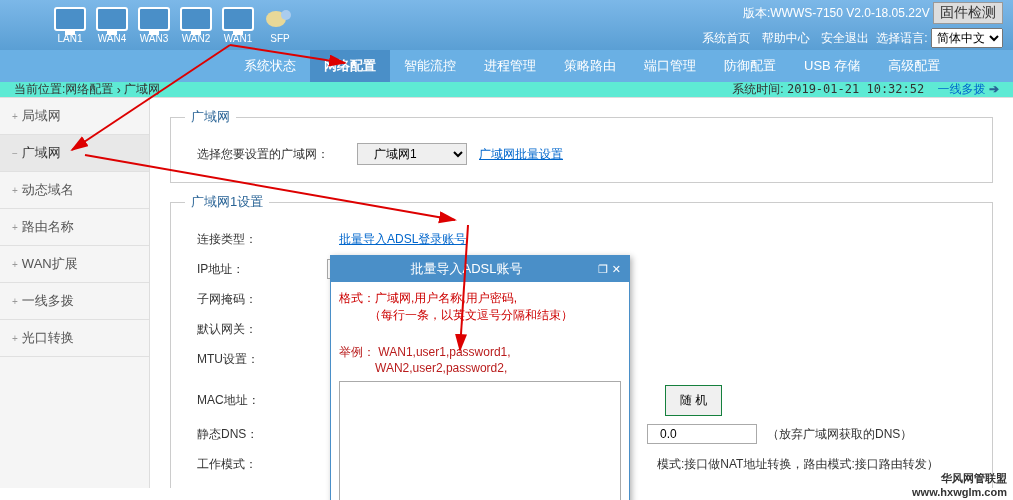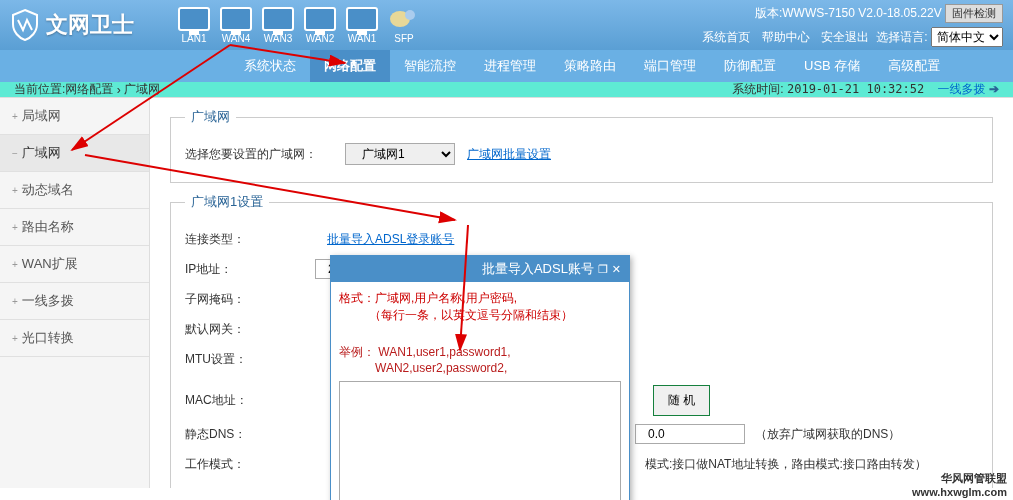"文网卫士" div.logo { html: <div> <svg> <path></path> <path></path> </svg> <span>文网卫士</span> </div> -> none }
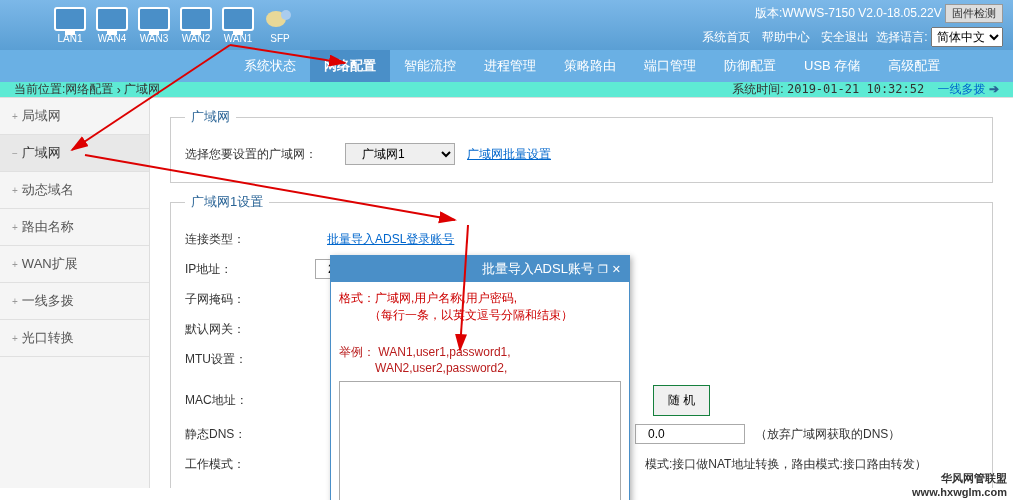"固件检测" .firmware-btn { font-size: 11px -> 14px }
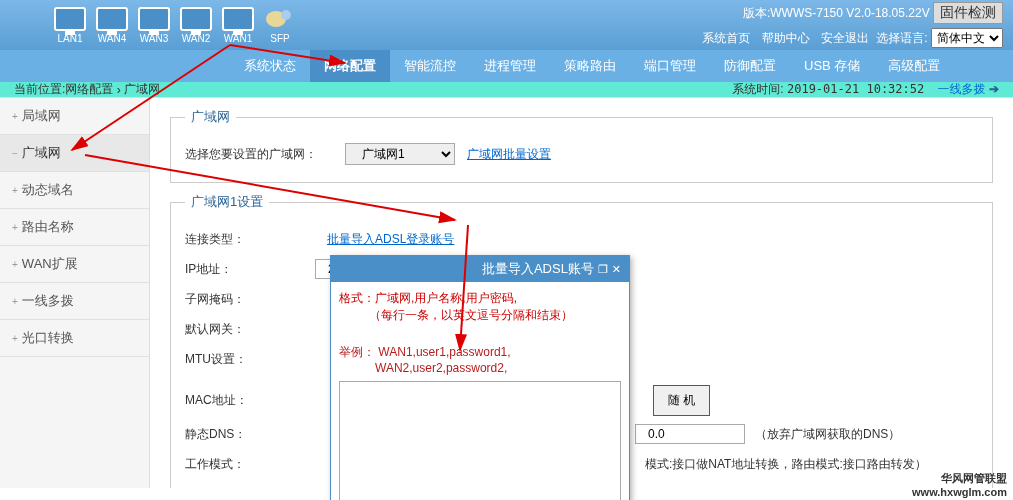"选择您要设置的广域网：" .row { margin: 6px 0 -> 6px 12px }
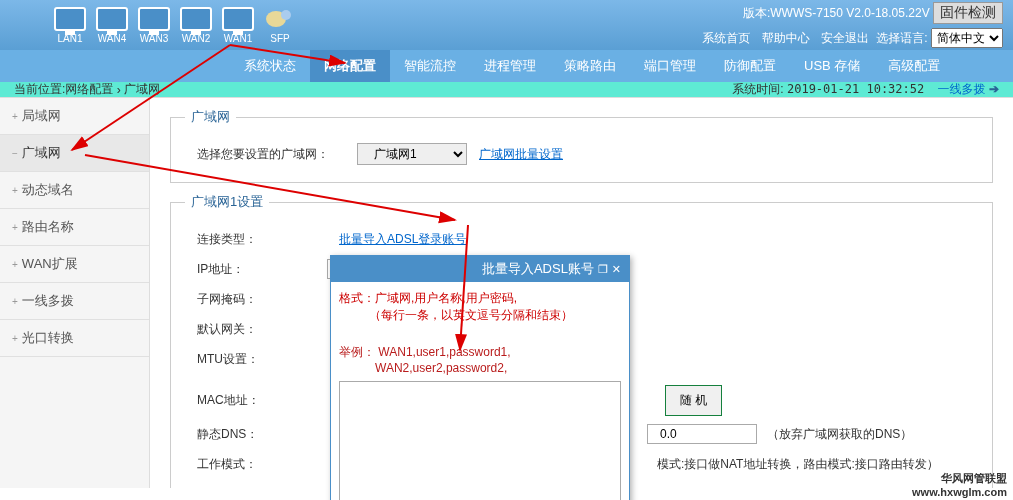"批量导入ADSL账号" .dialog-title .t { text-align: right -> center }
